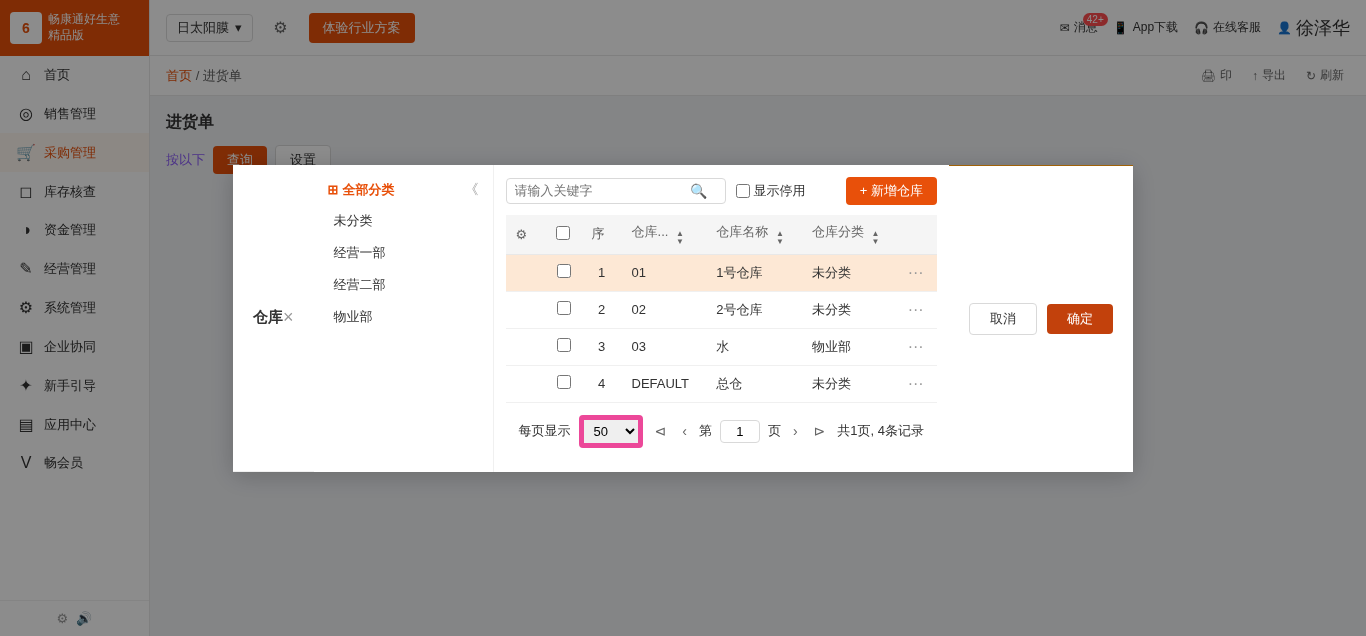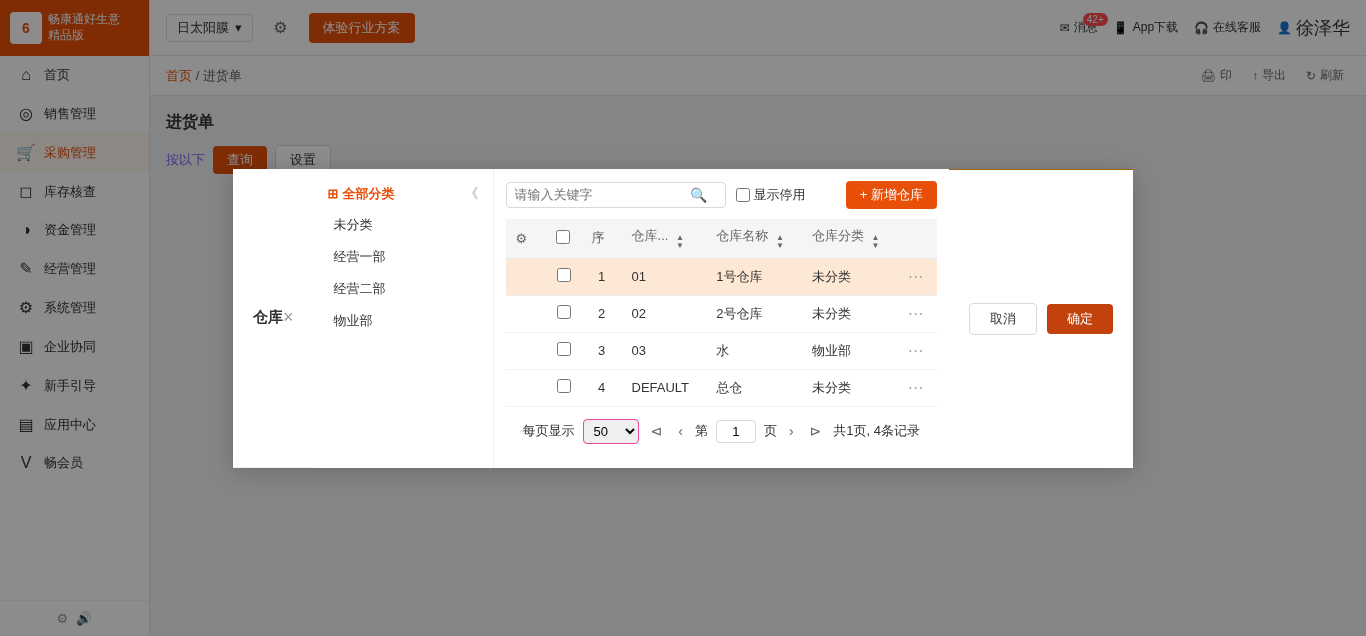"50" .page-size-sel { border: 1px solid #ec4899 -> 5px solid #ec4899 }
